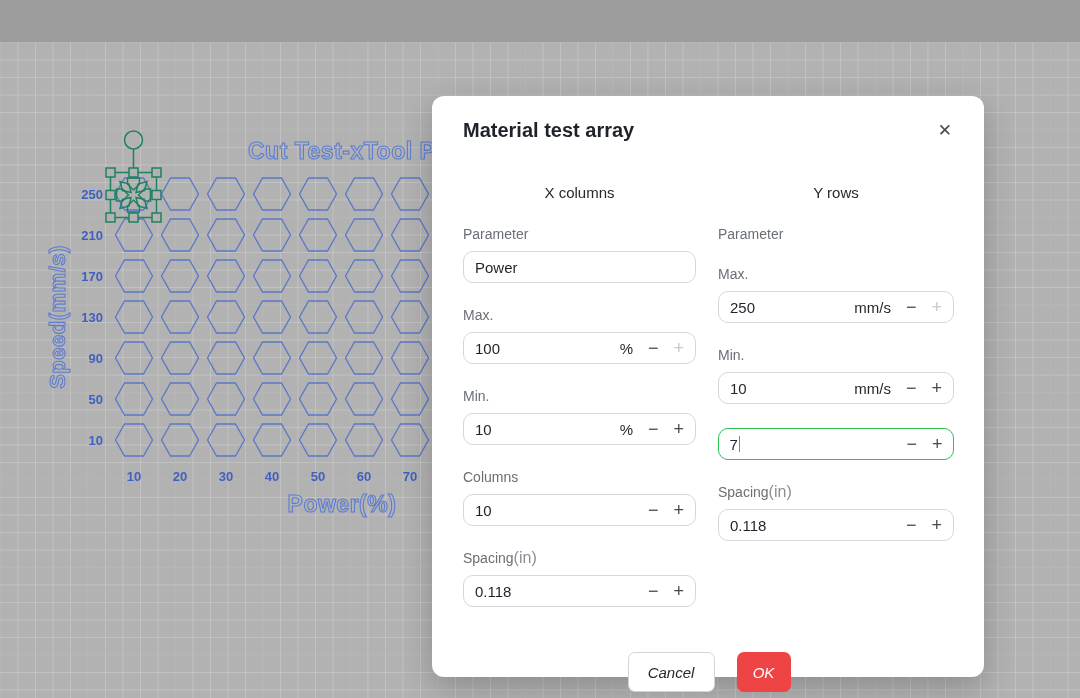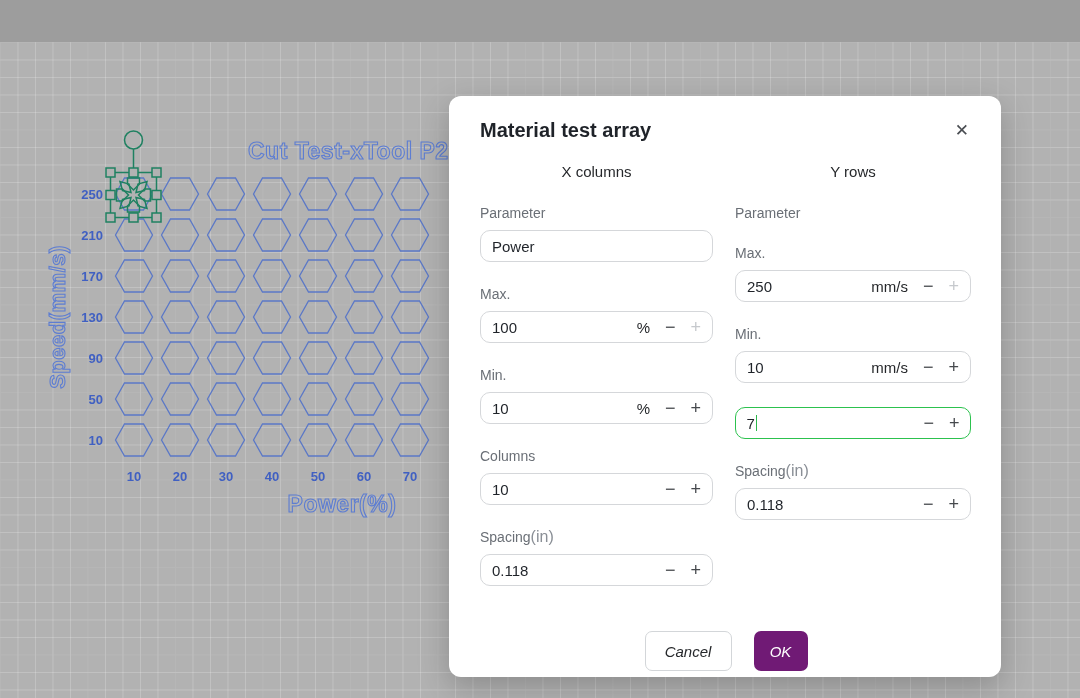"Material test array" .dialog { left: 449px -> 432px }
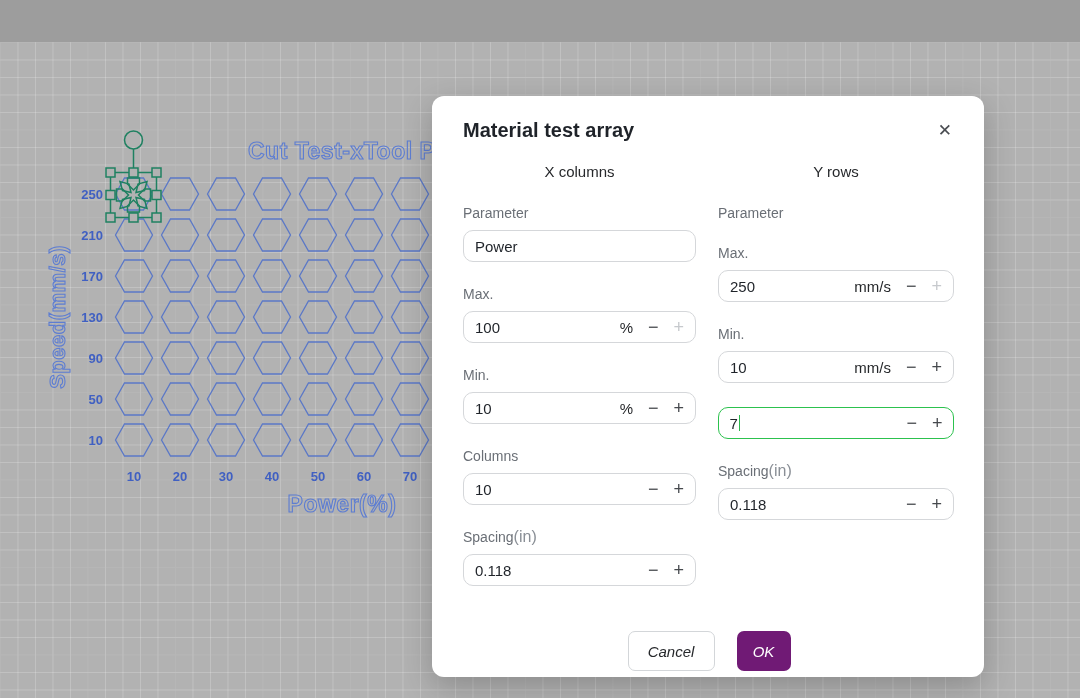"X columns" .cols { margin-top: 20px -> 41px }
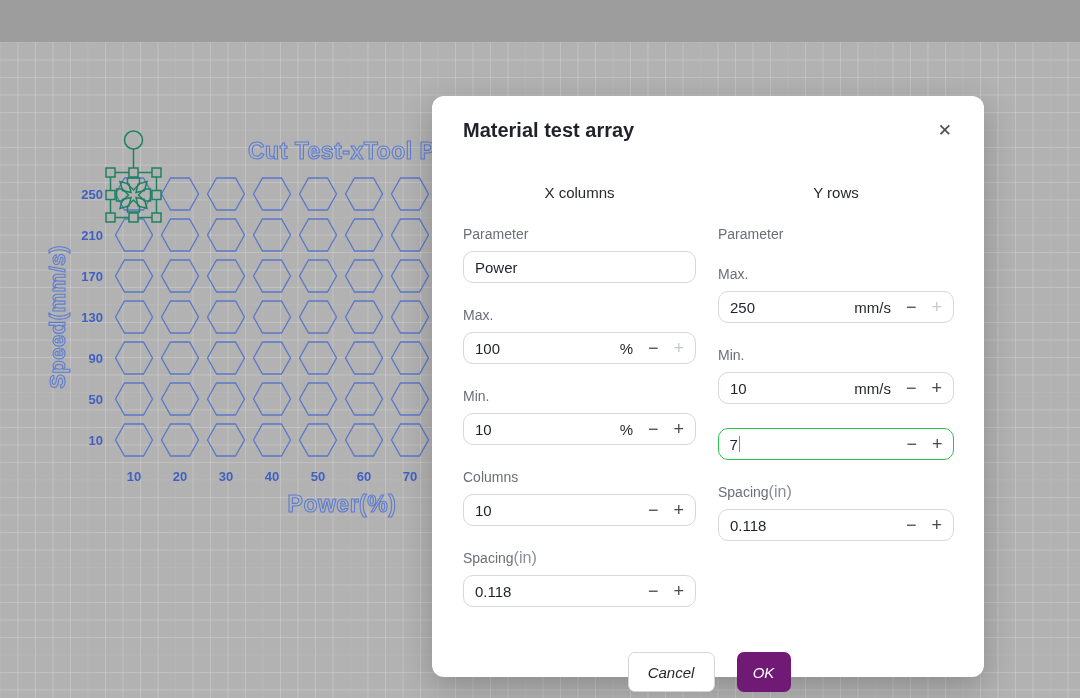"OK" .btn-ok { background: #701a75 -> #ef4444 }
